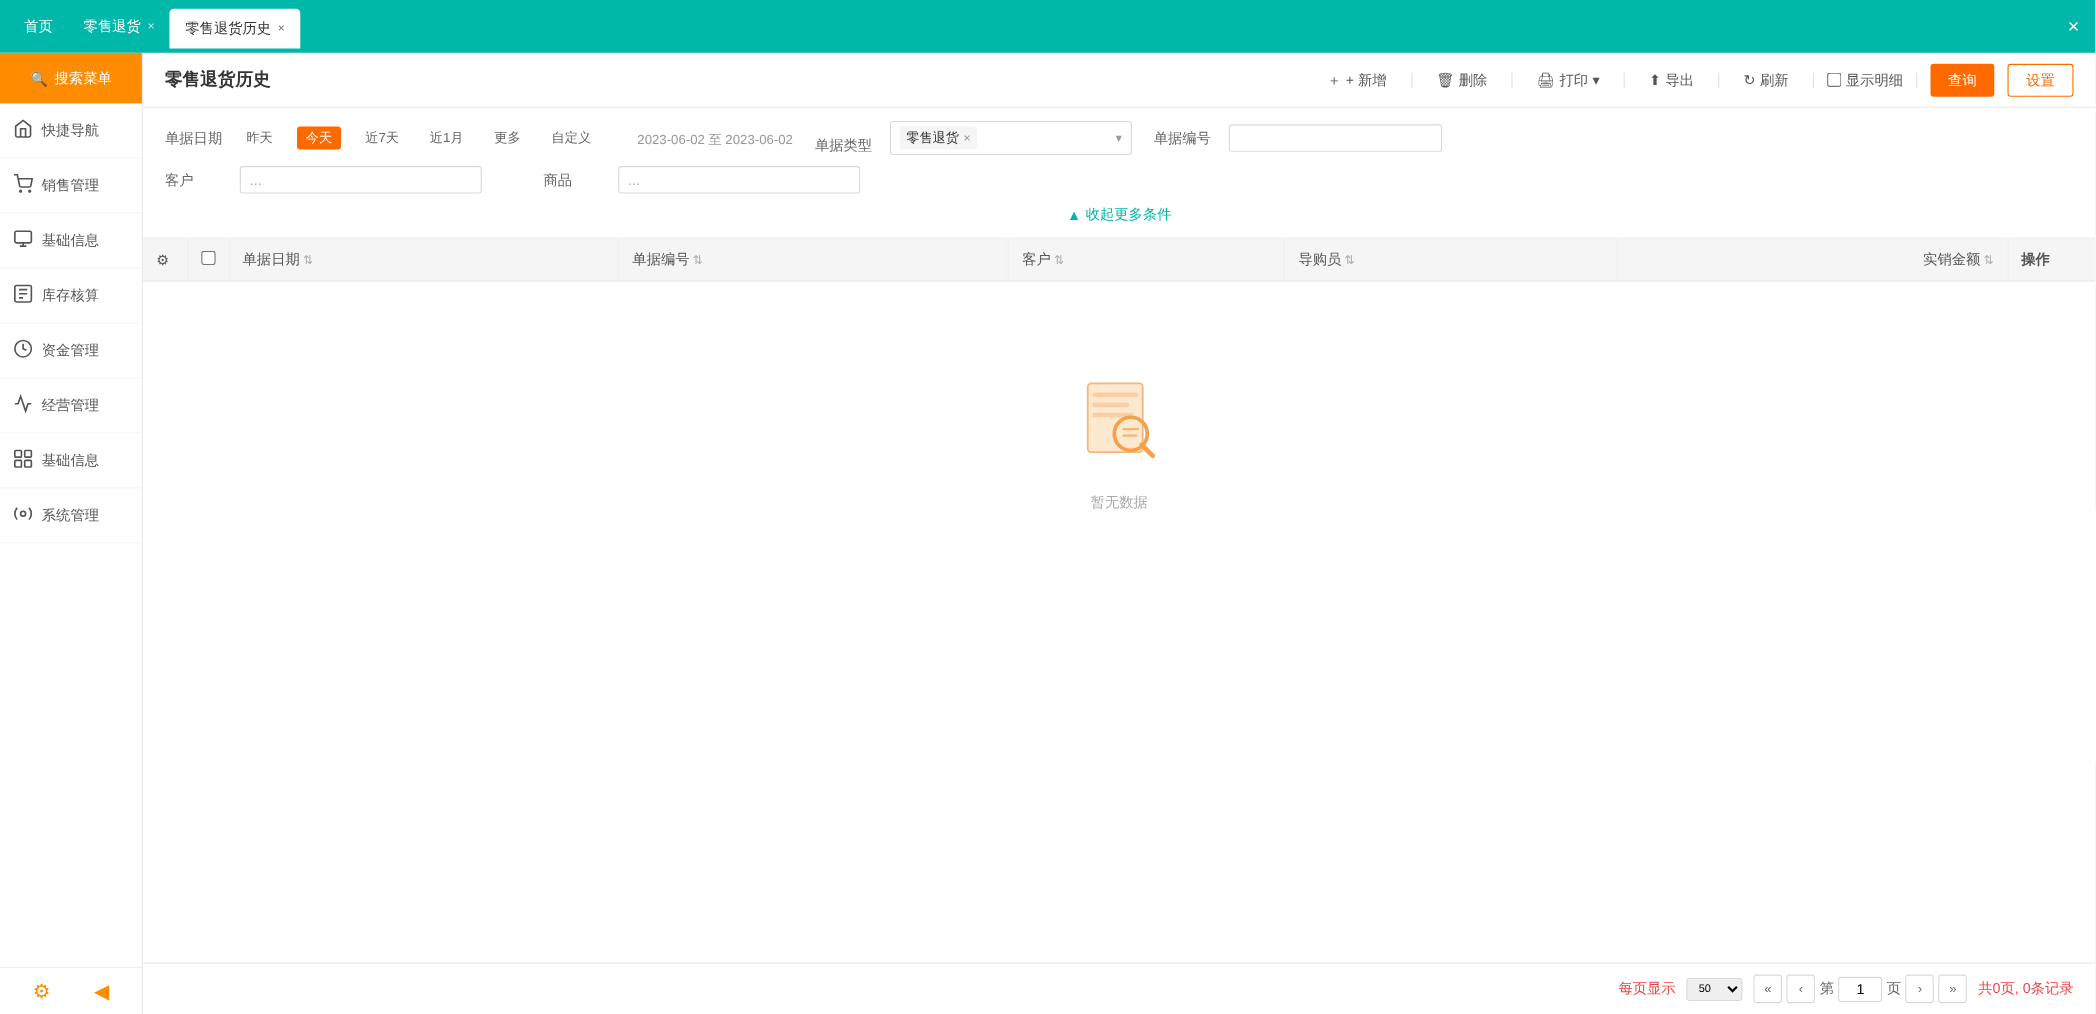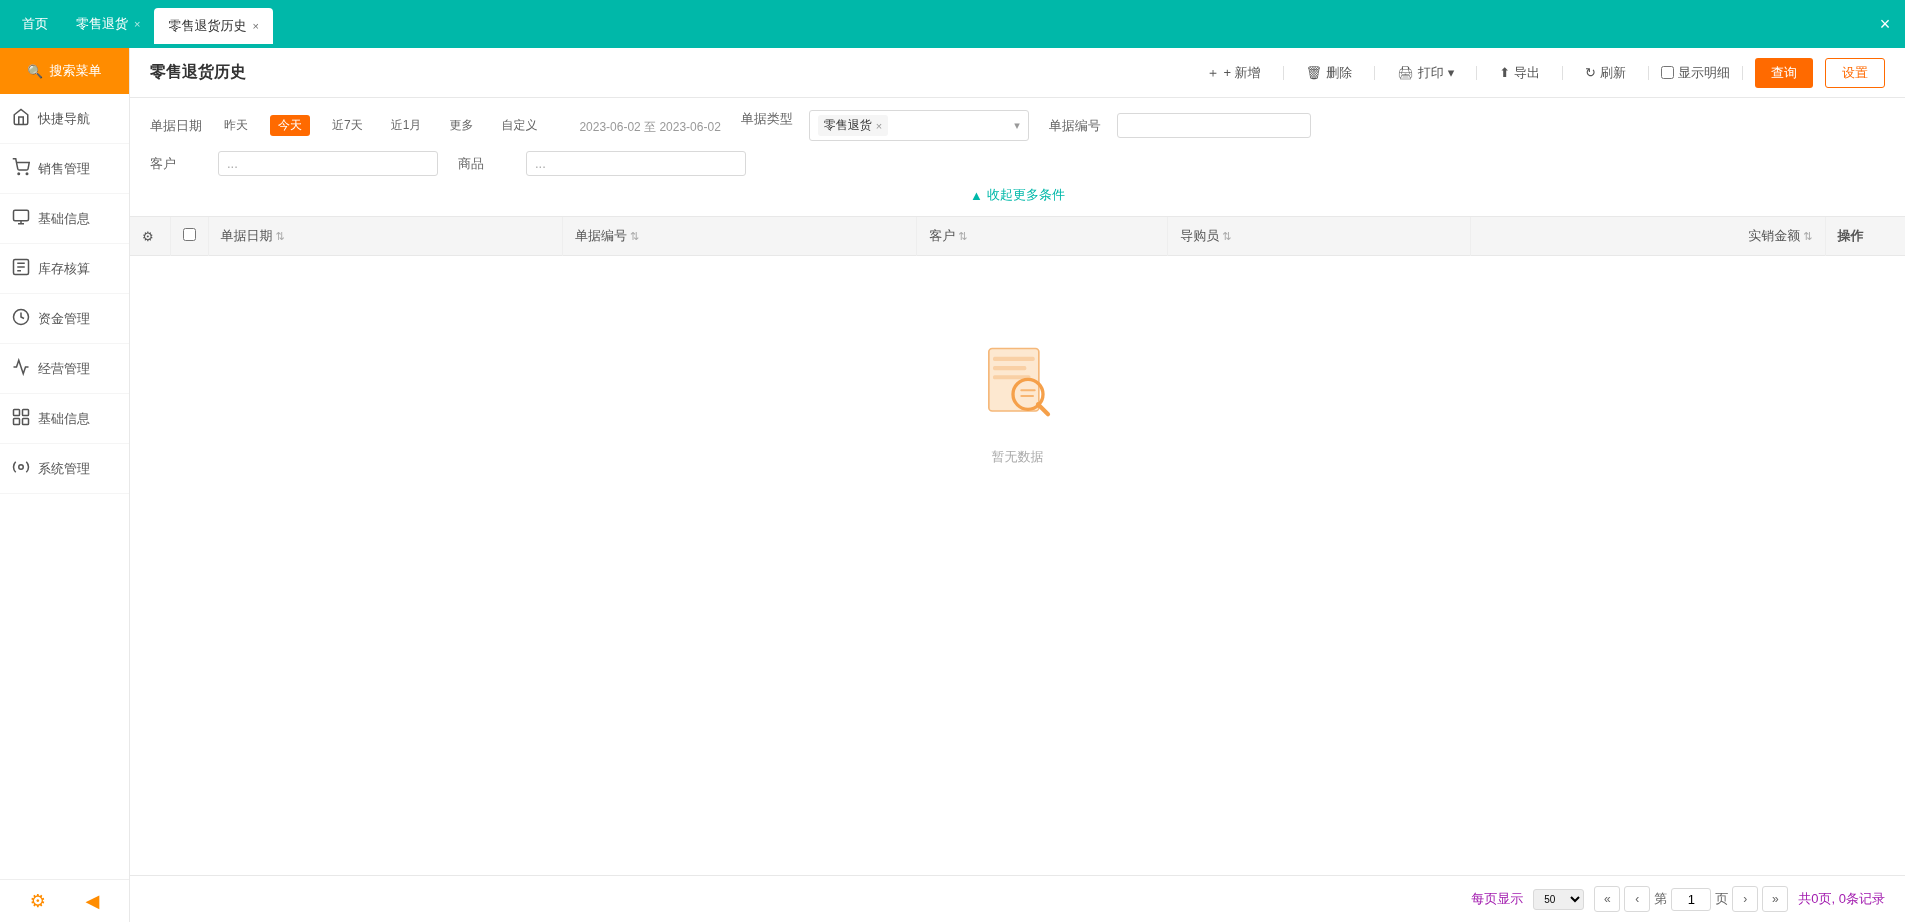"单据类型" div { align-items: flex-start -> flex-end }
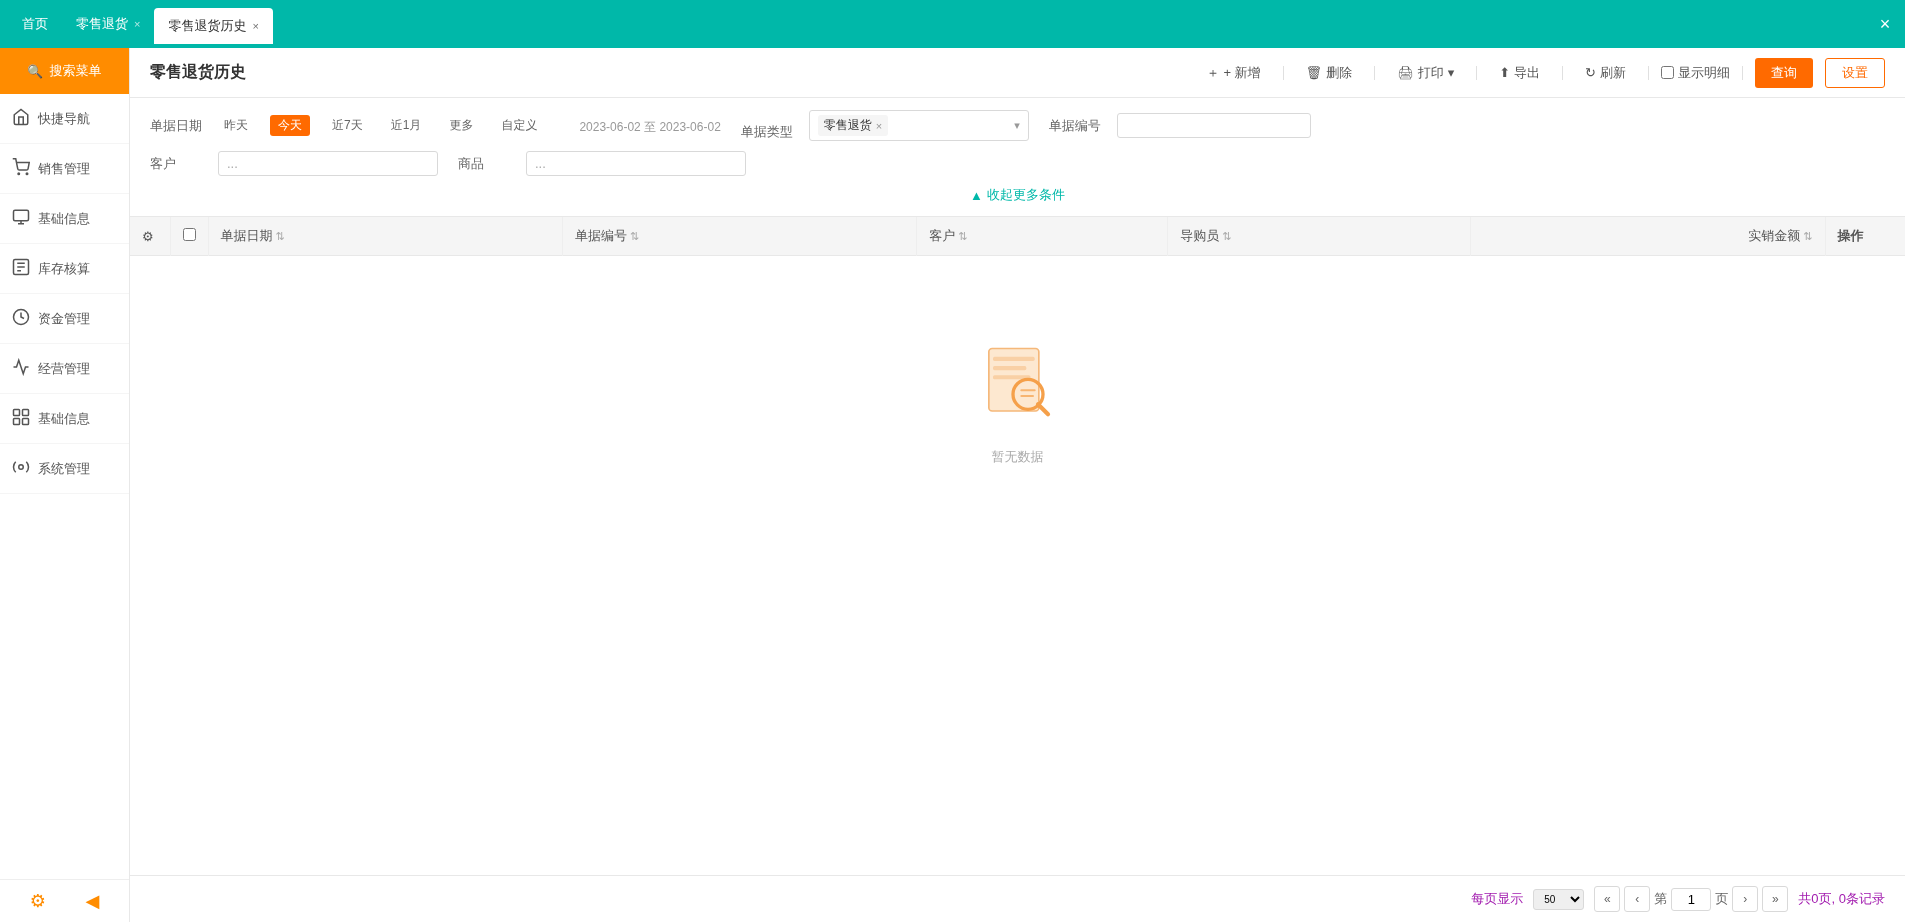"商品" div { margin-left: none -> 36px }
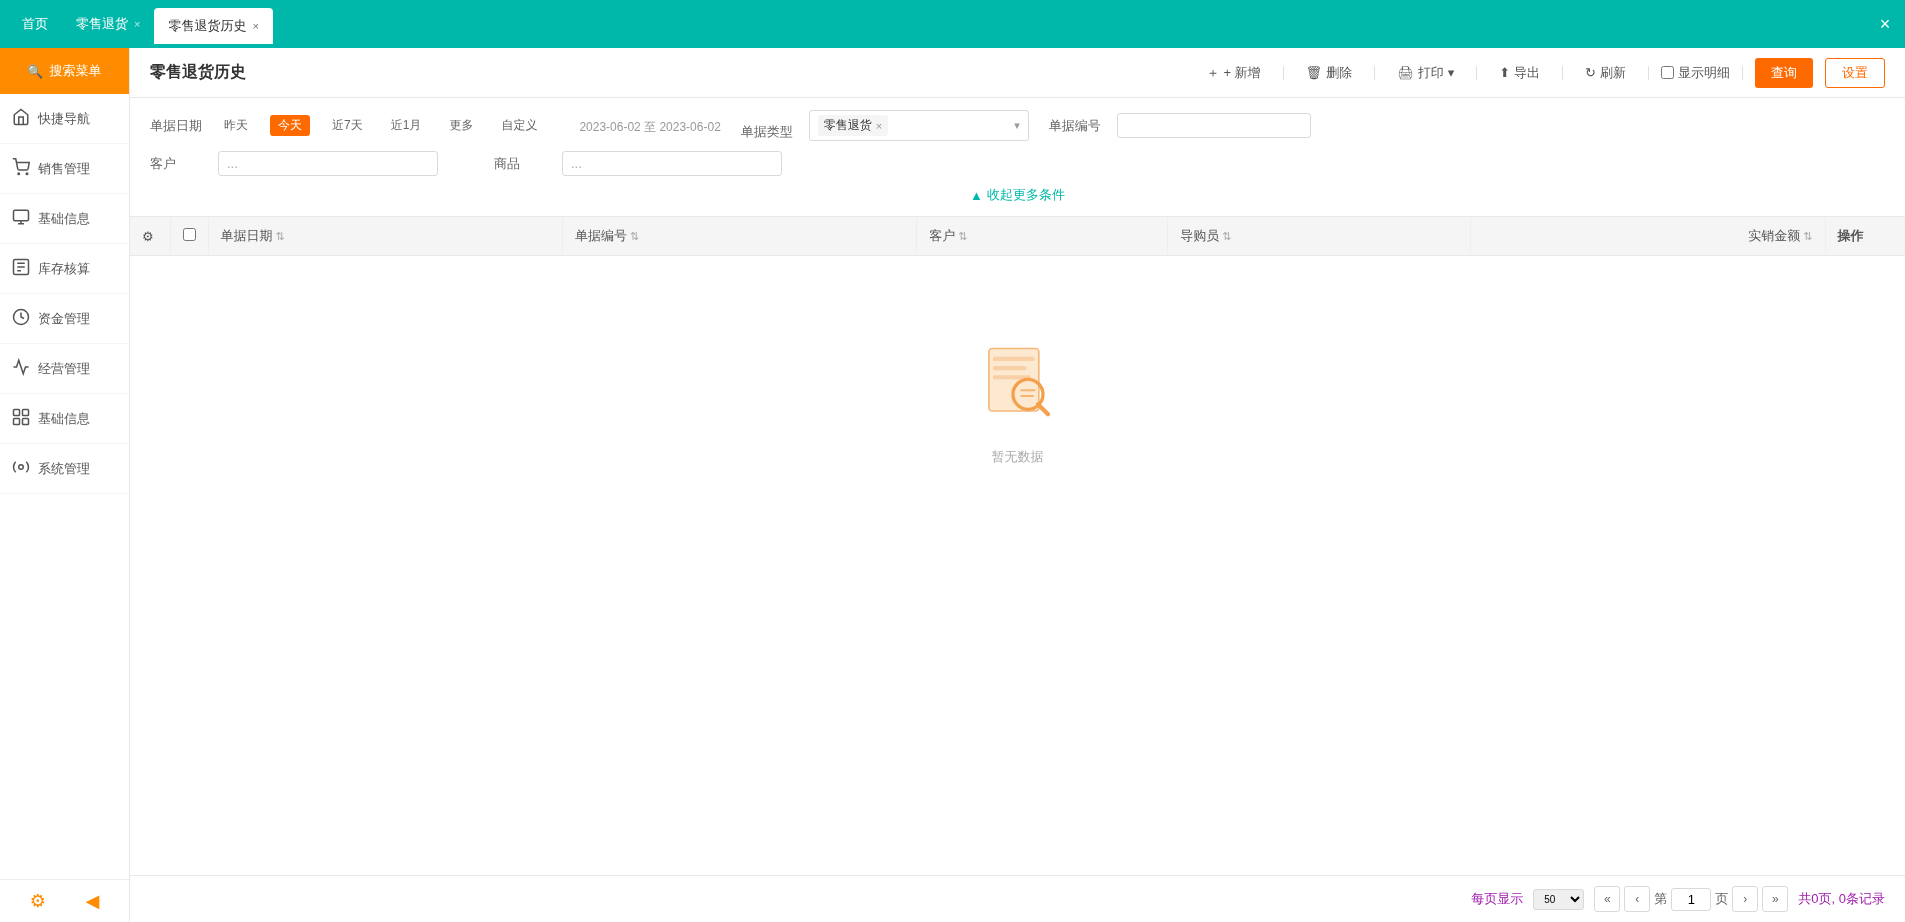"每页显示" .pagination-info { color: #a21caf -> #ef4444 }
